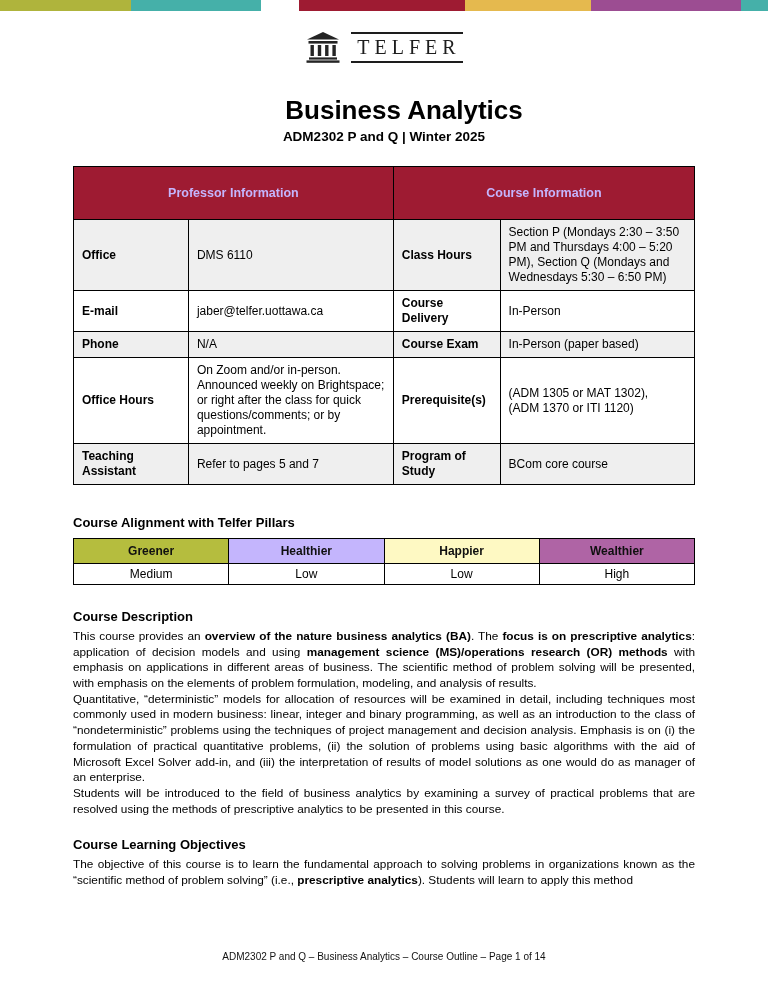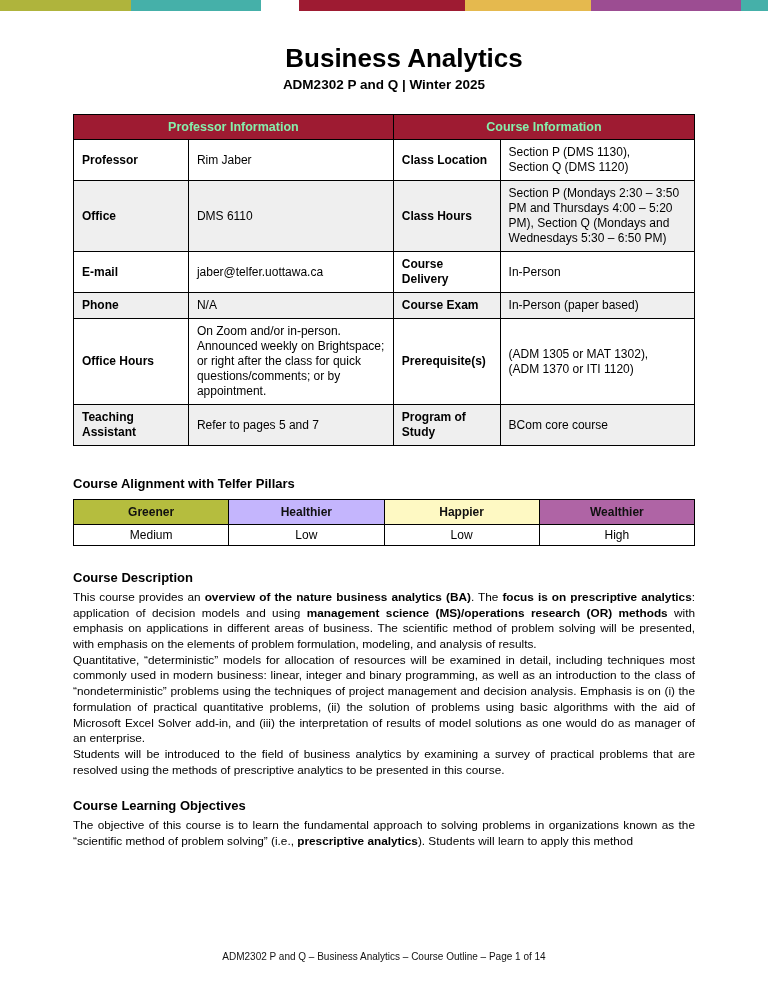"TELFER" div.logo { html: none -> <div> <svg> <polygon></polygon> <rect></rect> <rect></rect> <rect></rect> <rect></rect> <rect></rect> <rect></rect> <rect></rect> </svg> <span>TELFER</span> </div> }
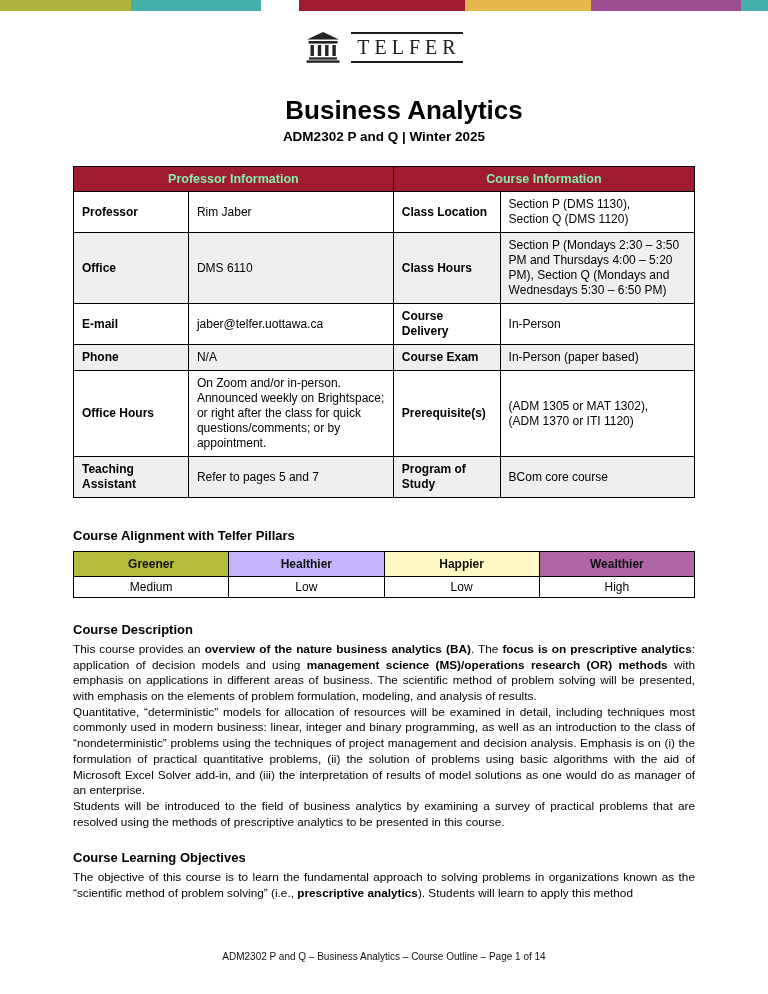"Professor Information" .info-table th.group { color: #86efac -> #c4b5fd; padding: 5px 4px -> 19px 4px }
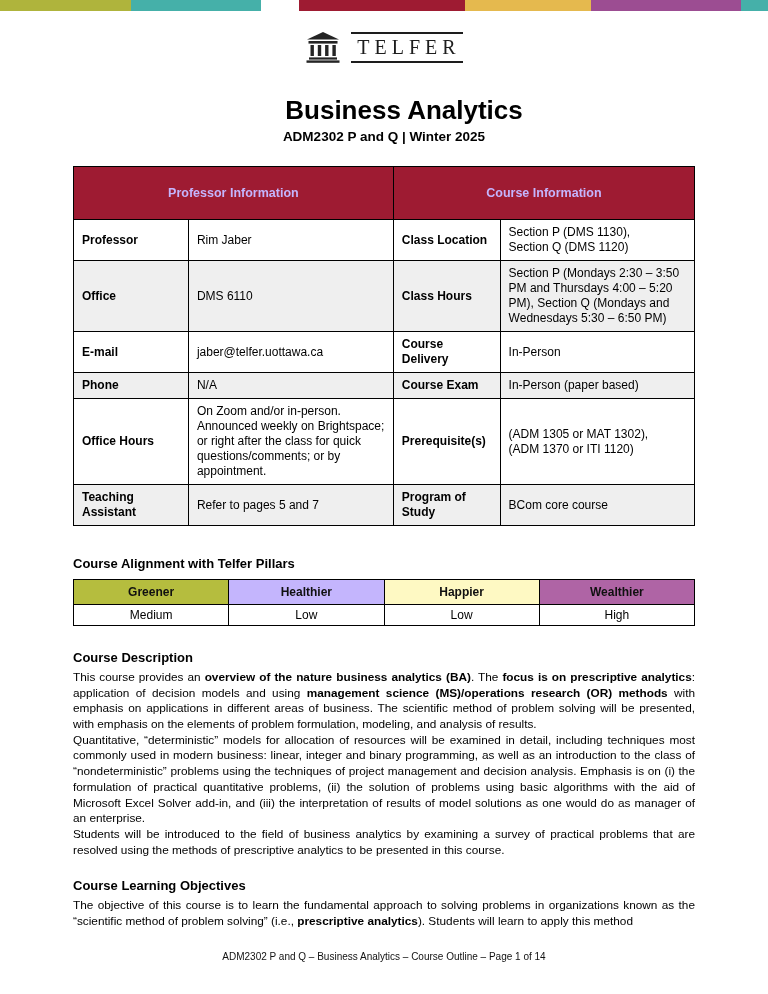"Professor" tr { html: <tr> <td>Professor</td> <td>Rim Jaber</td> <td>Class Location</td> <td>Section P (DMS 1130), Section Q (DMS 1120)</td> </tr> -> none }
